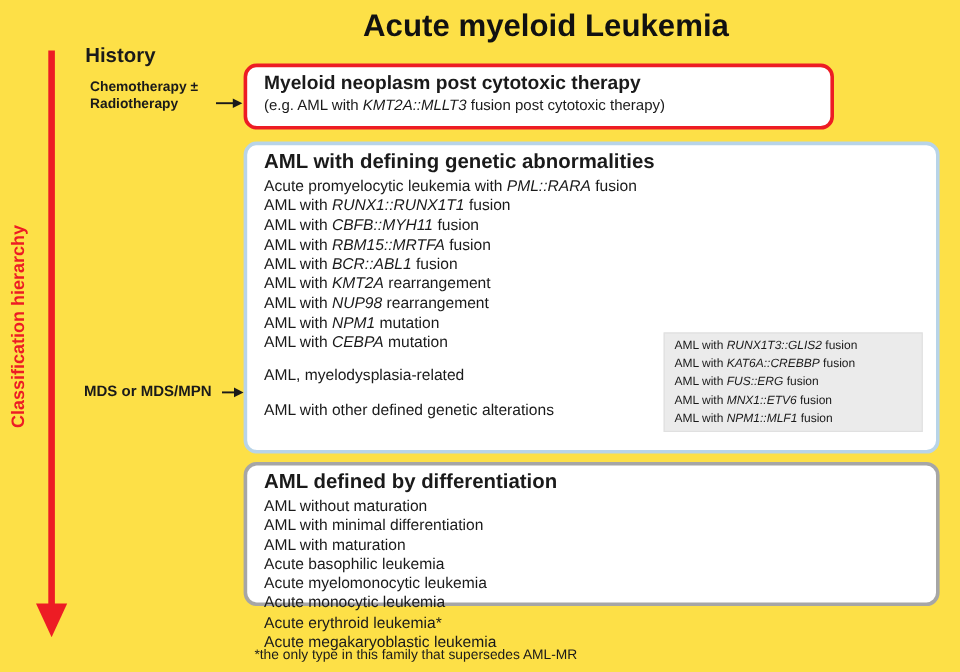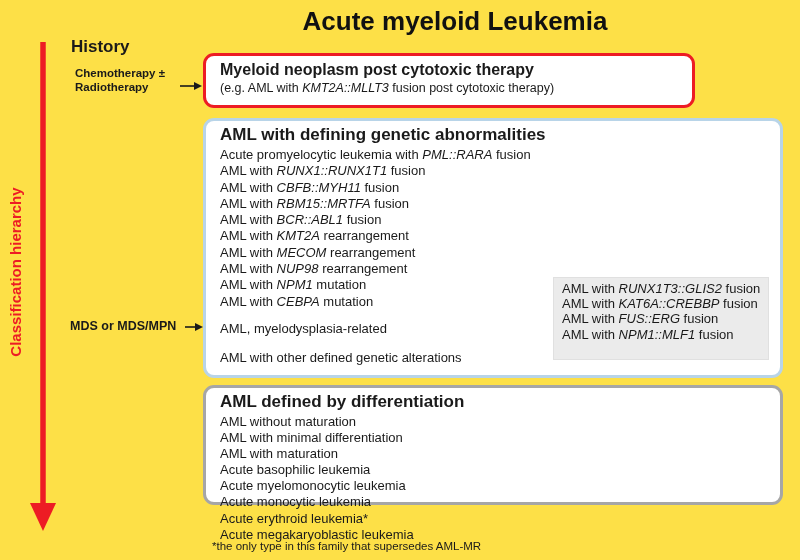"AML with MECOM rearrangement" div.li { html: <div><span>AML with </span><span>MECOM</span><span> rearrangement</span></div> -> none }
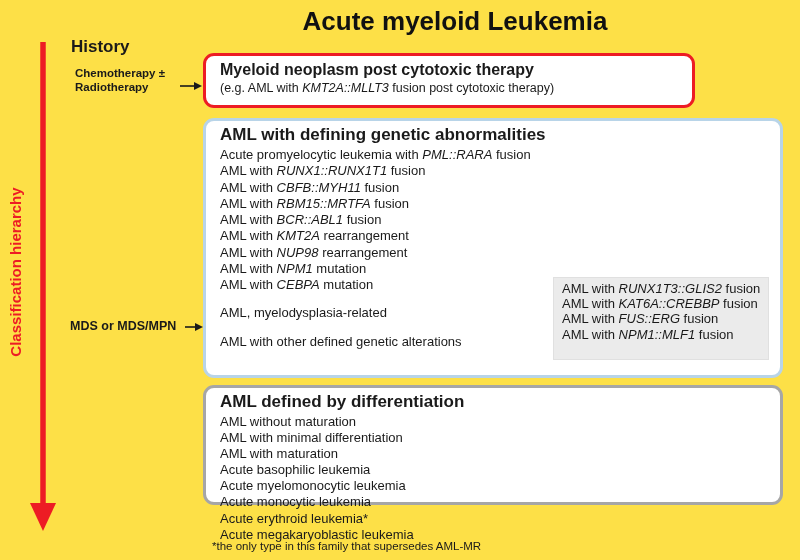"AML with RUNX1T3::GLIS2 fusion" .subbox .li { font-size: 13px -> 10px }
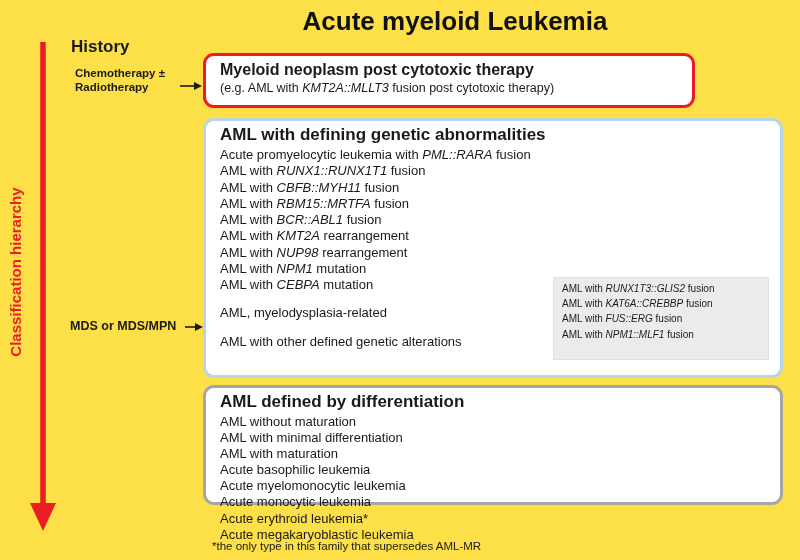"AML with MNX1::ETV6 fusion" div.li { html: none -> <div><span>AML with </span><span>MNX1::ETV6</span><span> fusion</span></div> }
